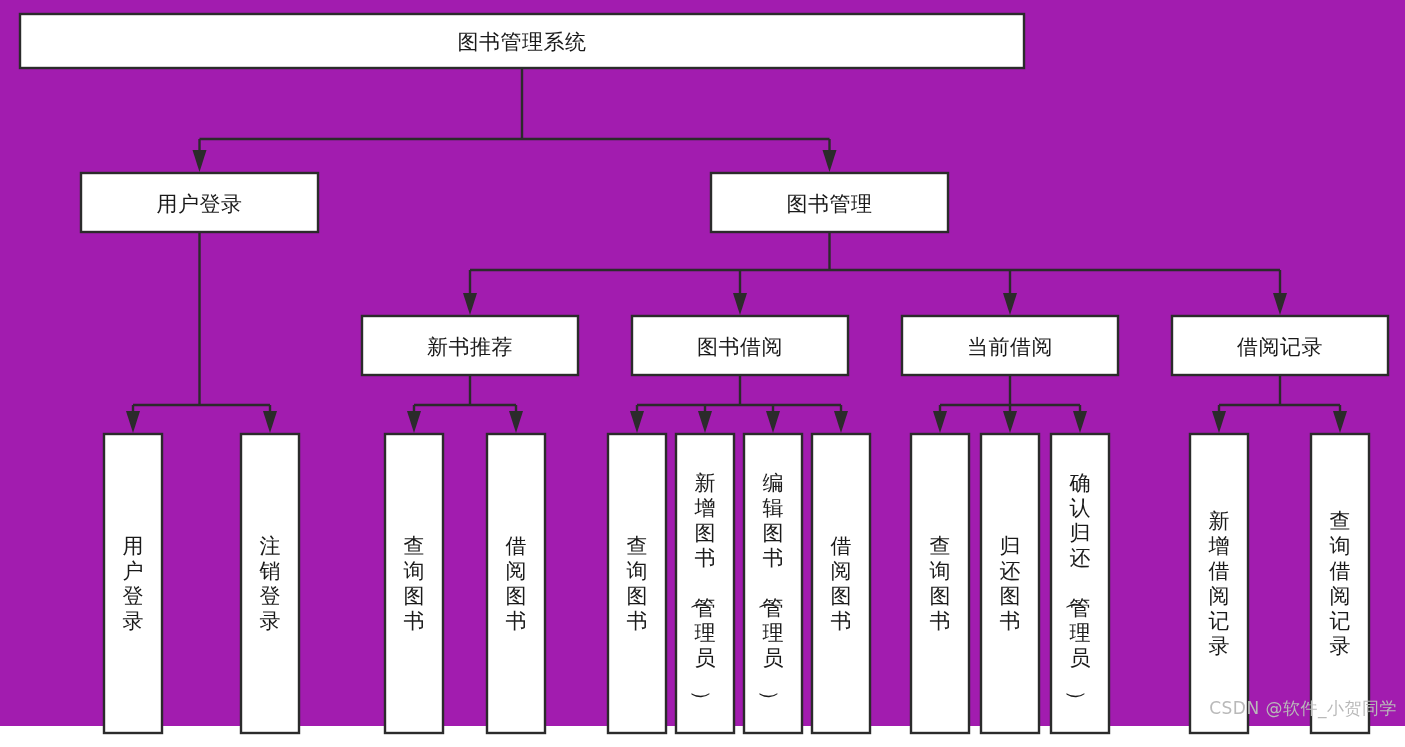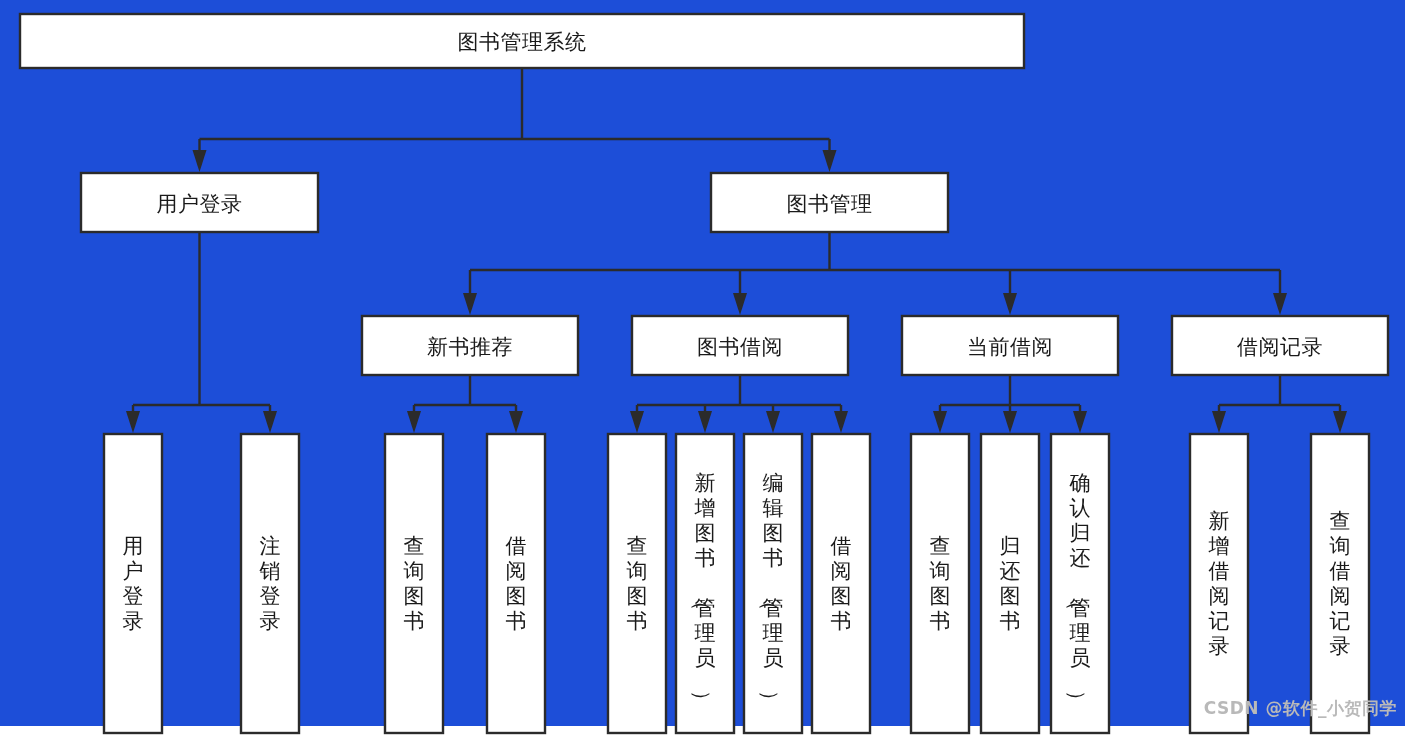"图书管理系统" #diagram-root { background: #1d4ed8 -> #a21caf }
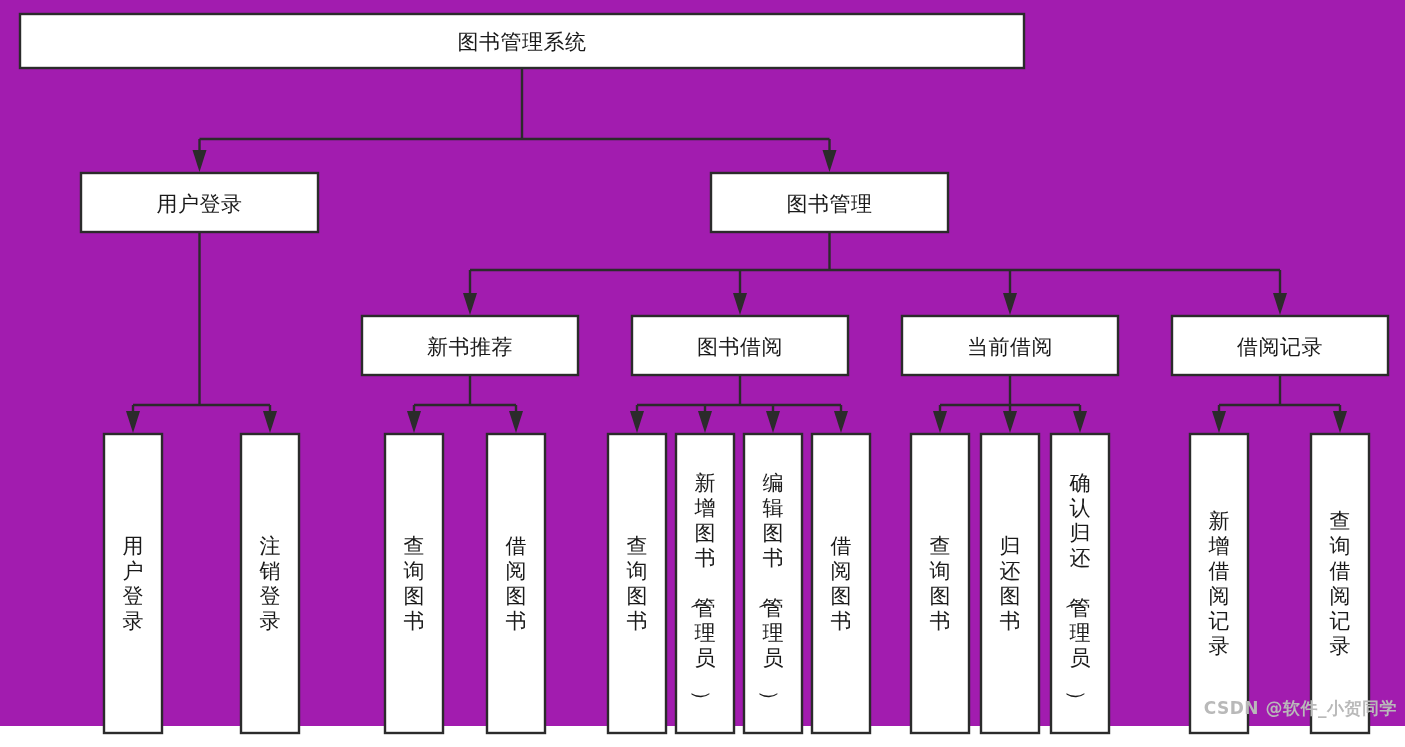"CSDN @软件_小贺同学" .watermark-text { font-weight: bold -> none }
